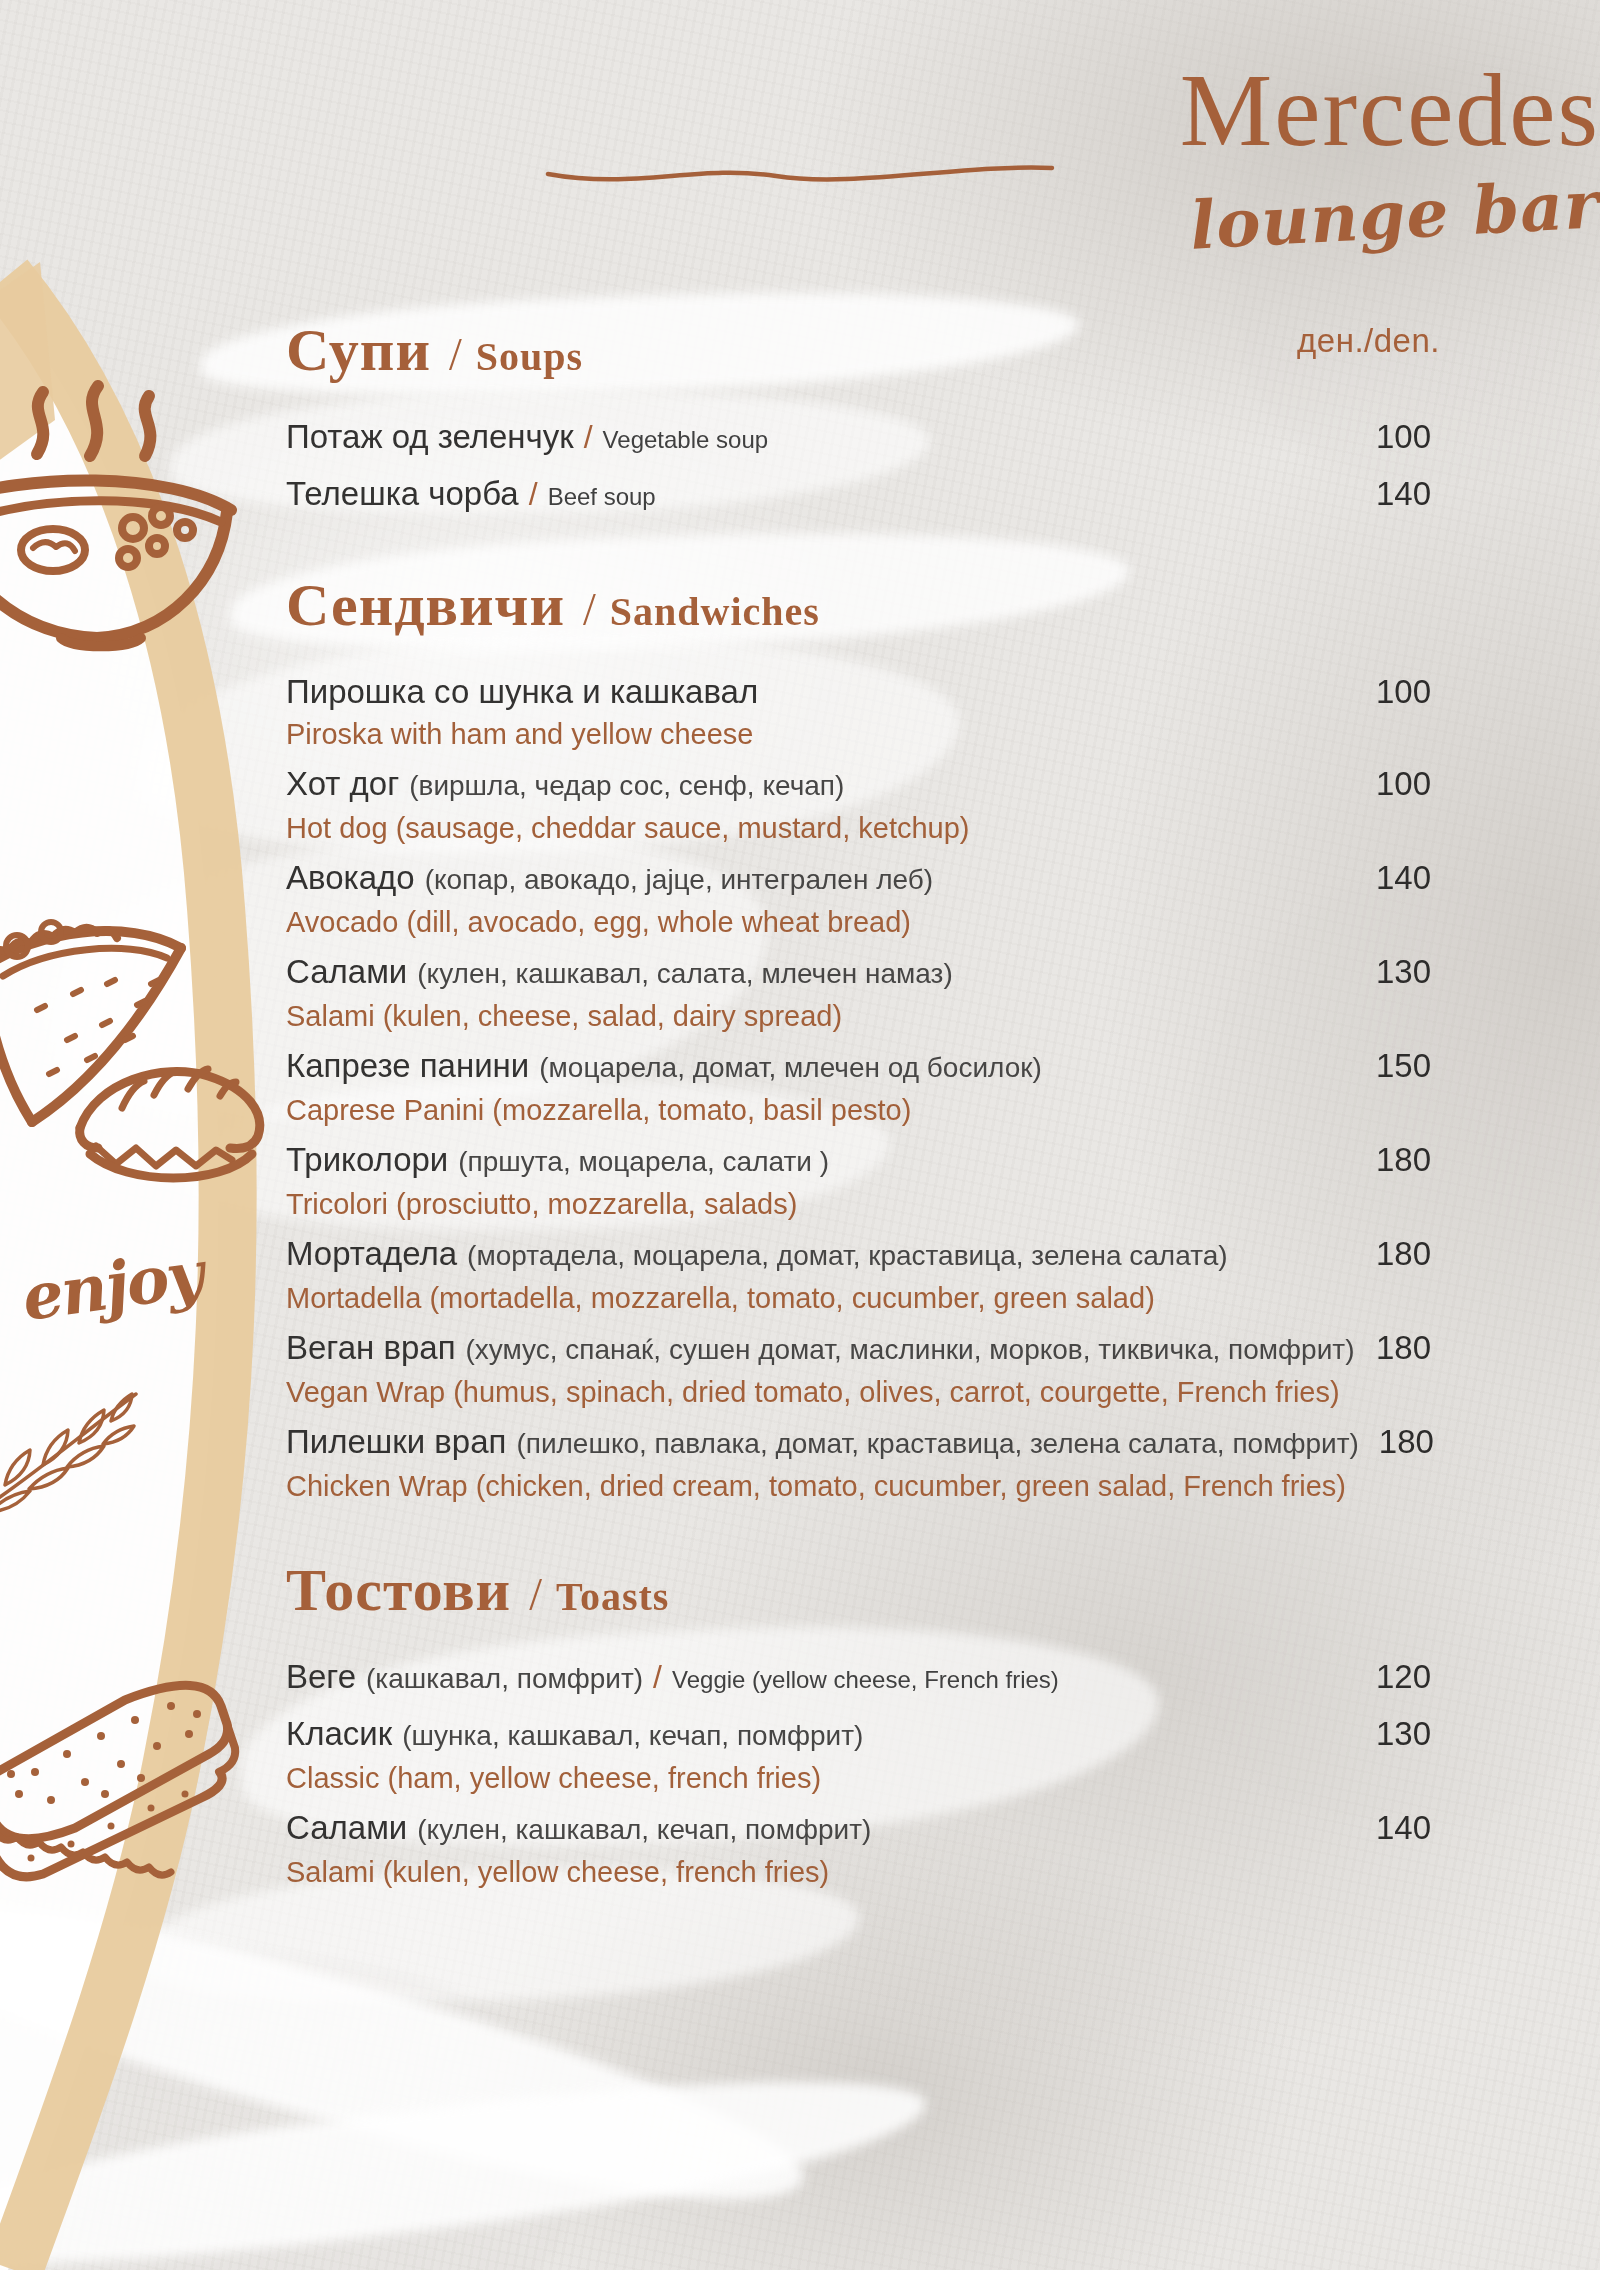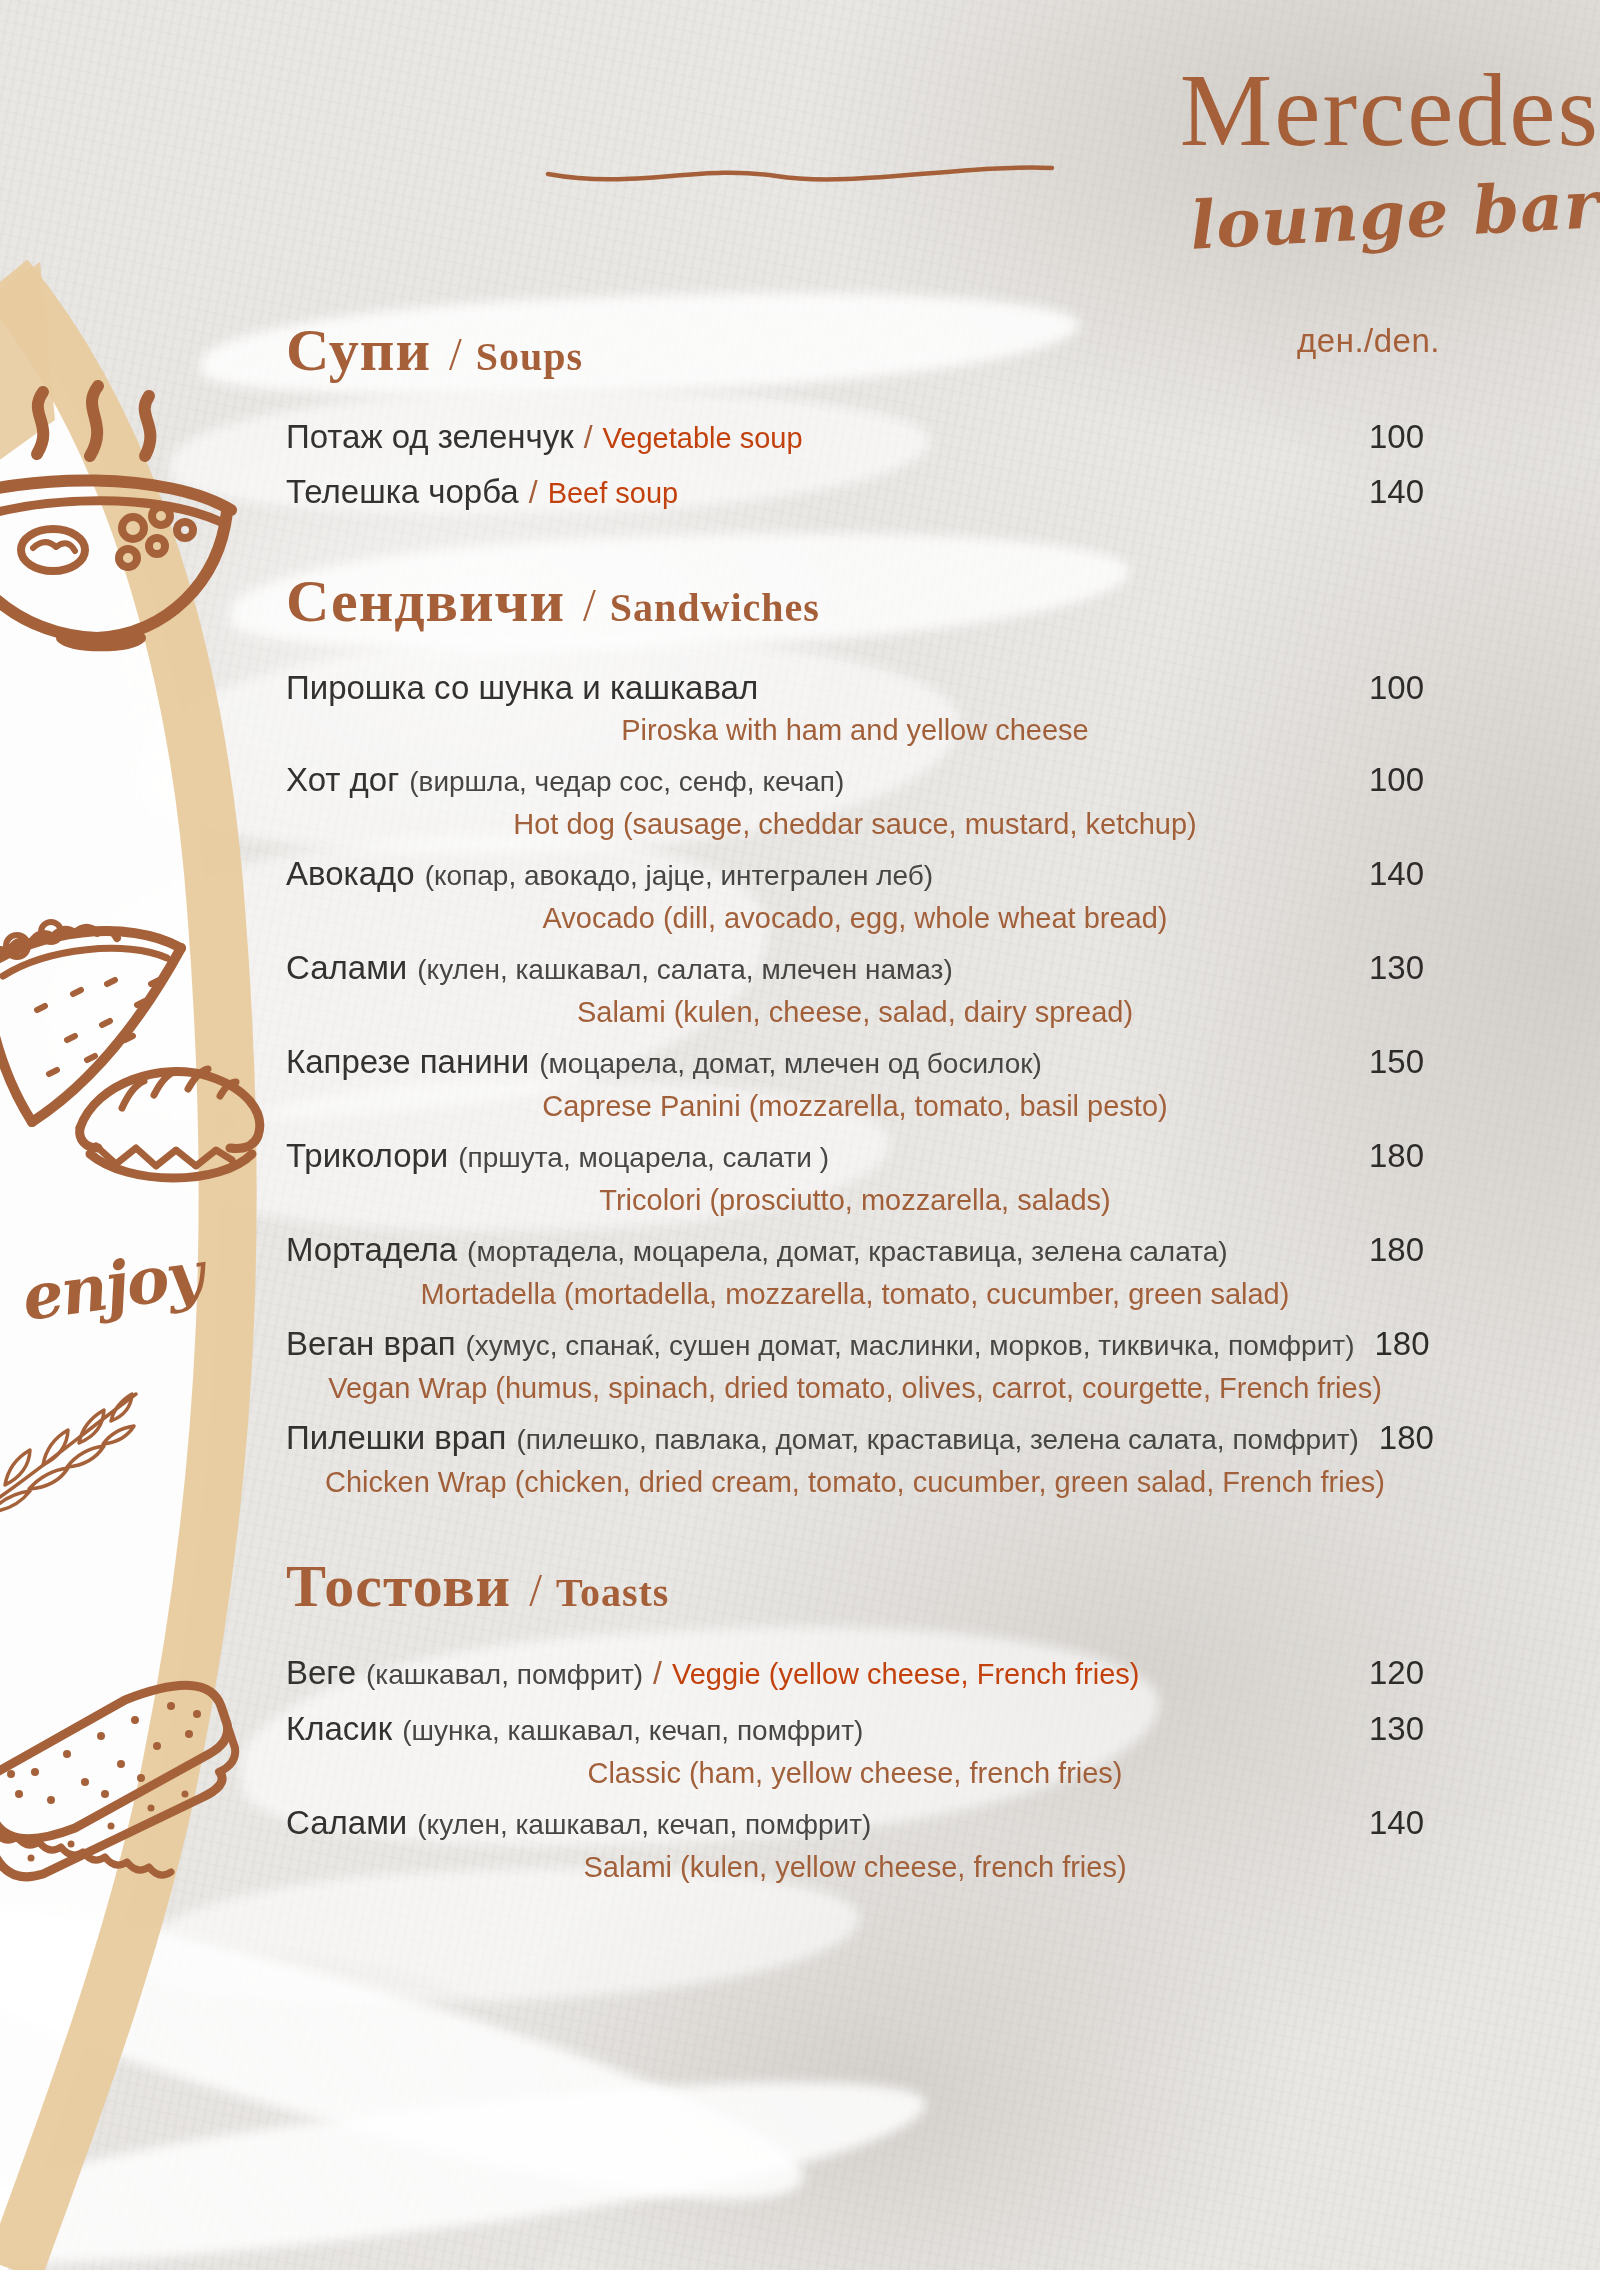"Супи" .menu-section { margin: 0 16px 0 0 -> 0 9px 0 0; text-align: center -> none }
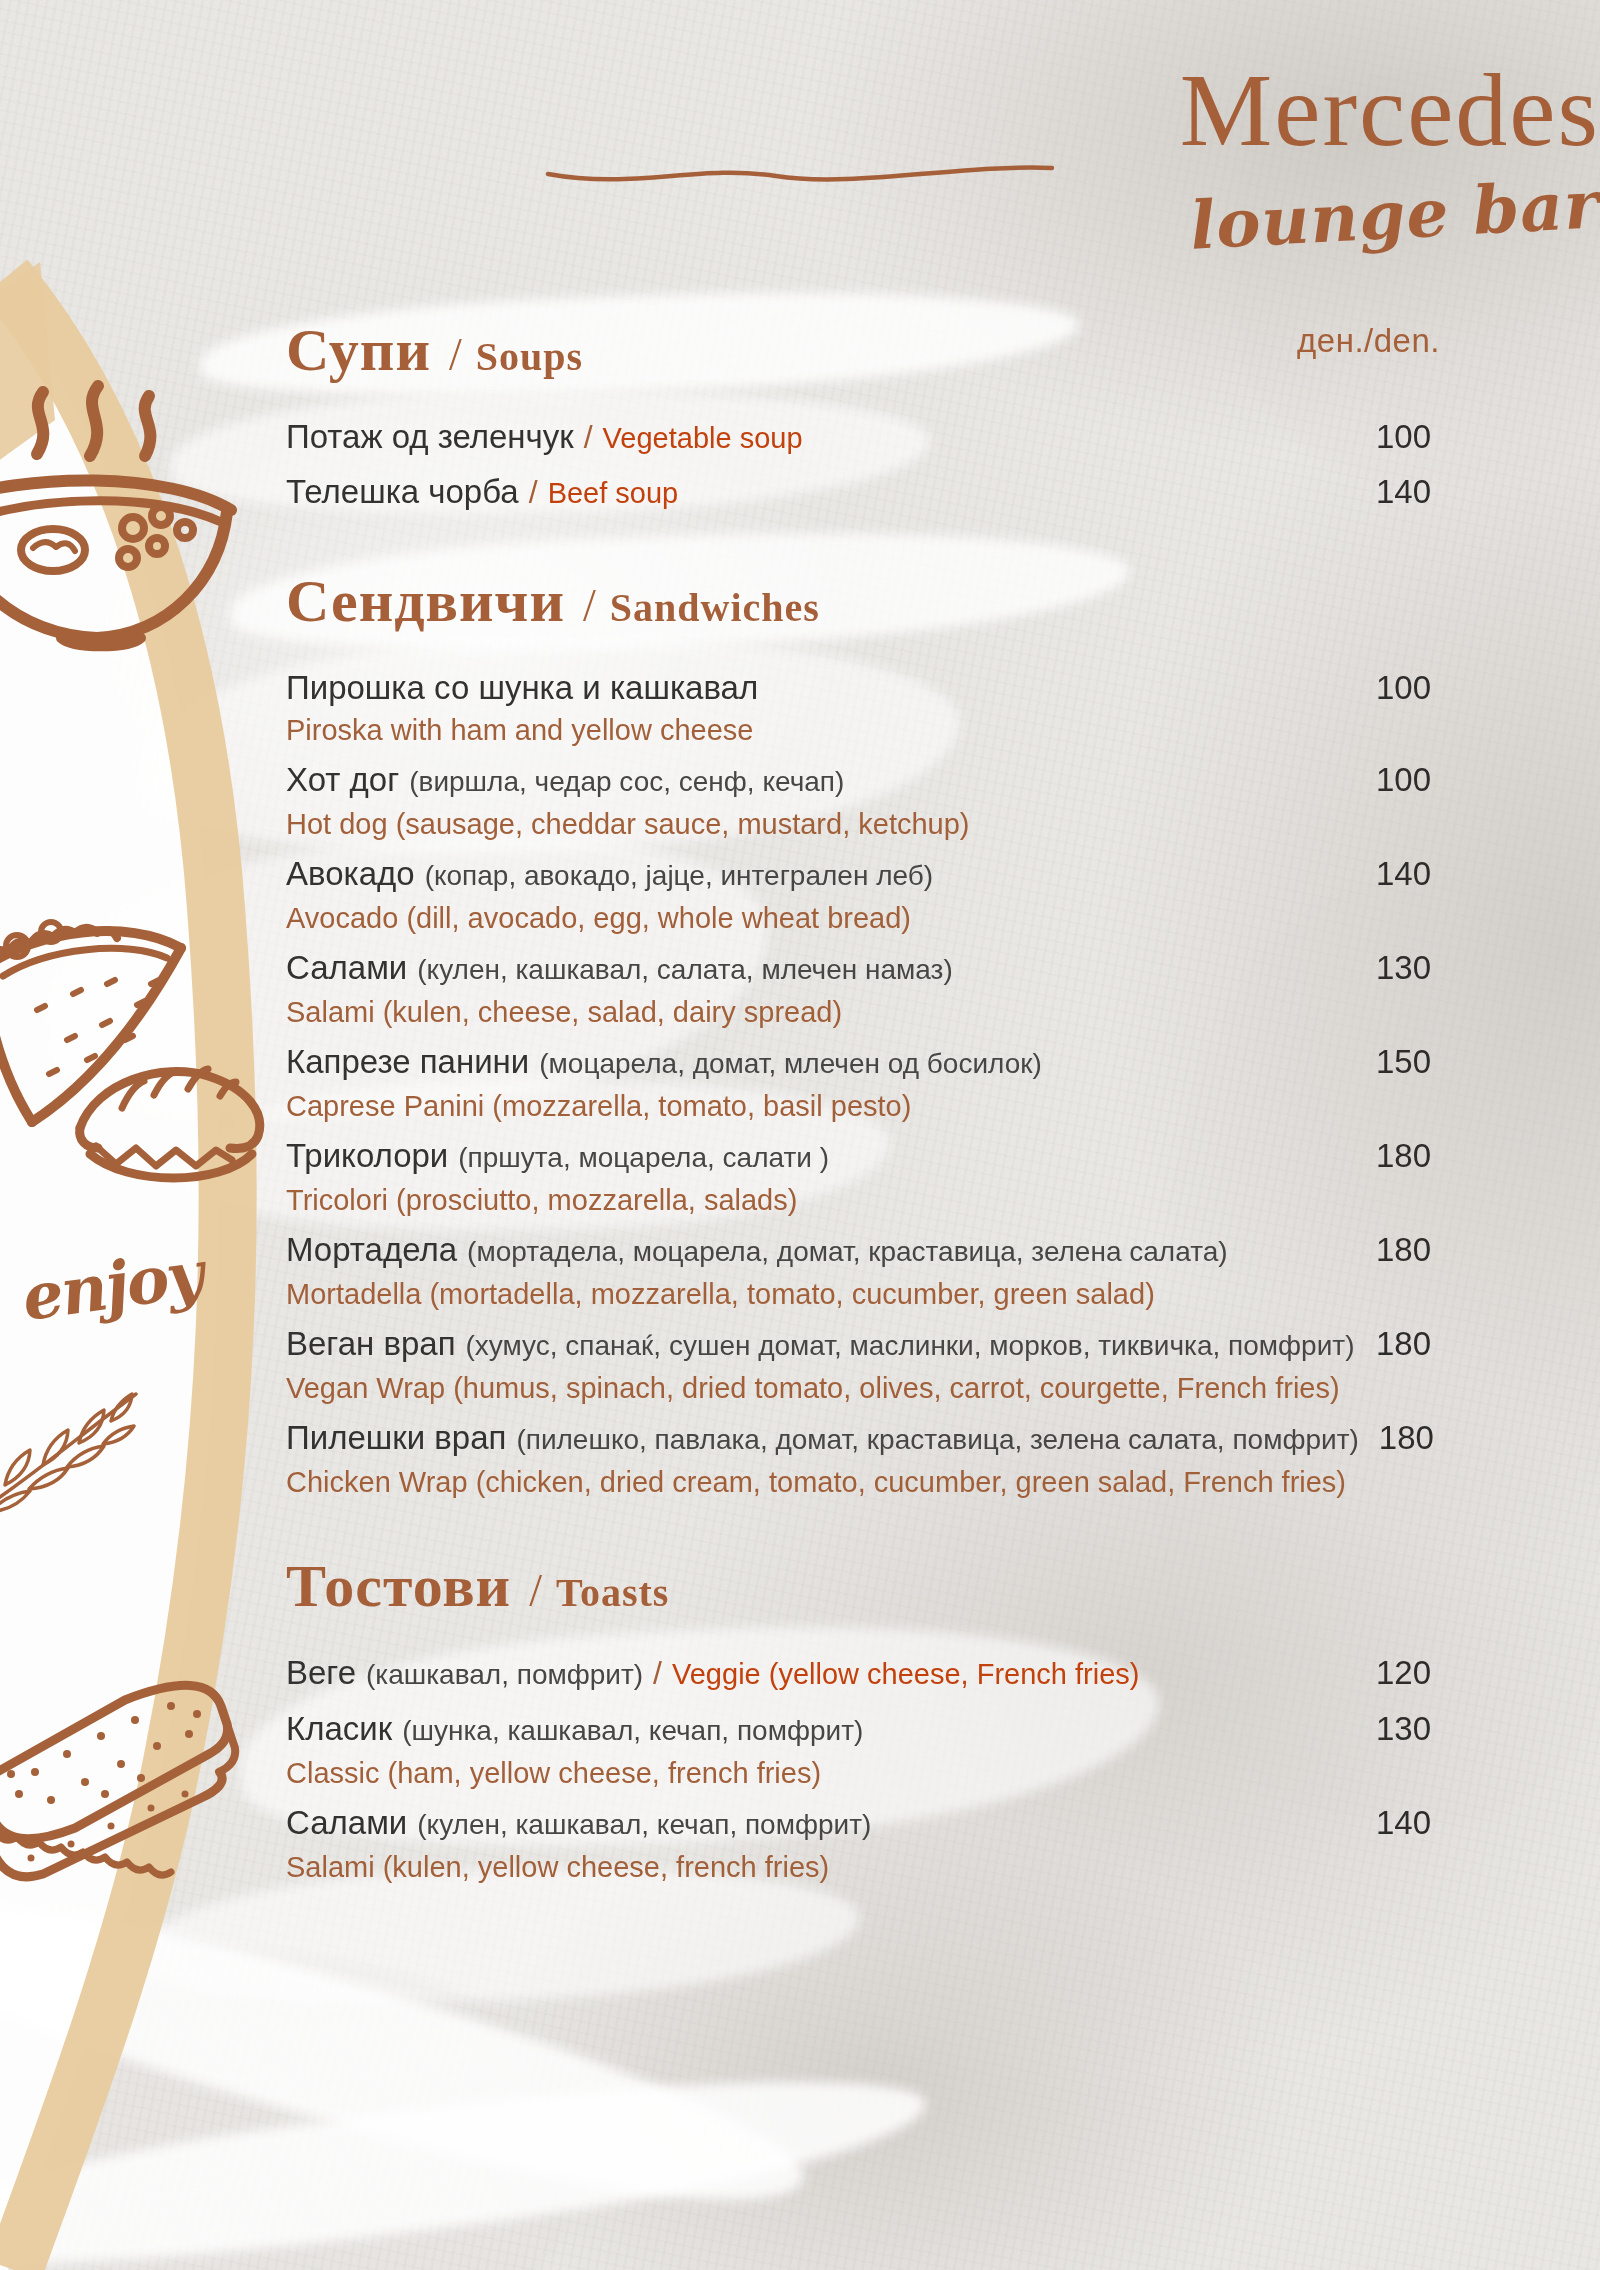"Vegetable soup" .item-en-inline { color: #c2410c -> #404040; font-size: 29px -> 24px }
